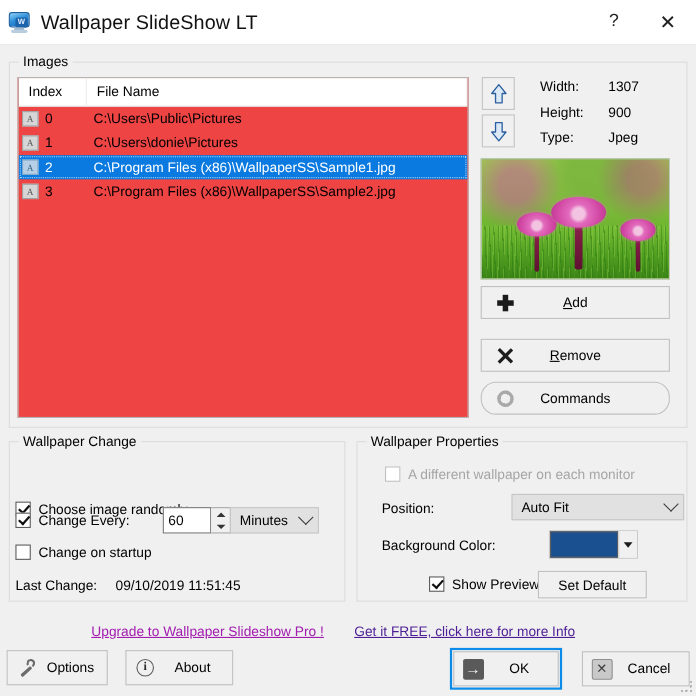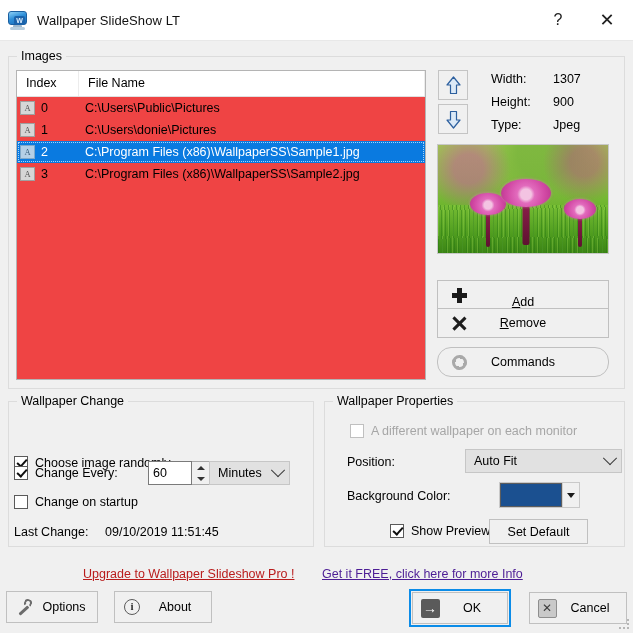"Wallpaper SlideShow LT" .title-text { font-size: 13px -> 18px }
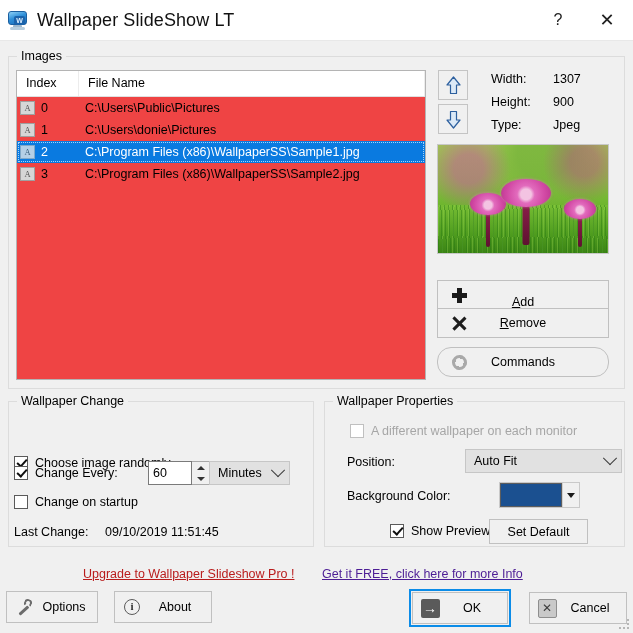"Add" #btn-add { align-items: flex-end -> none; top: 280px -> 260px }
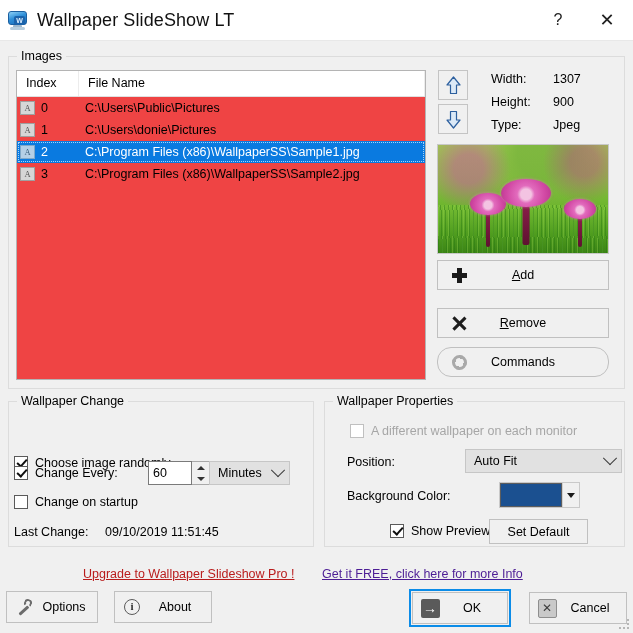"Upgrade to Wallpaper Slideshow Pro" div.link { color: #b91c1c -> #a21caf }
